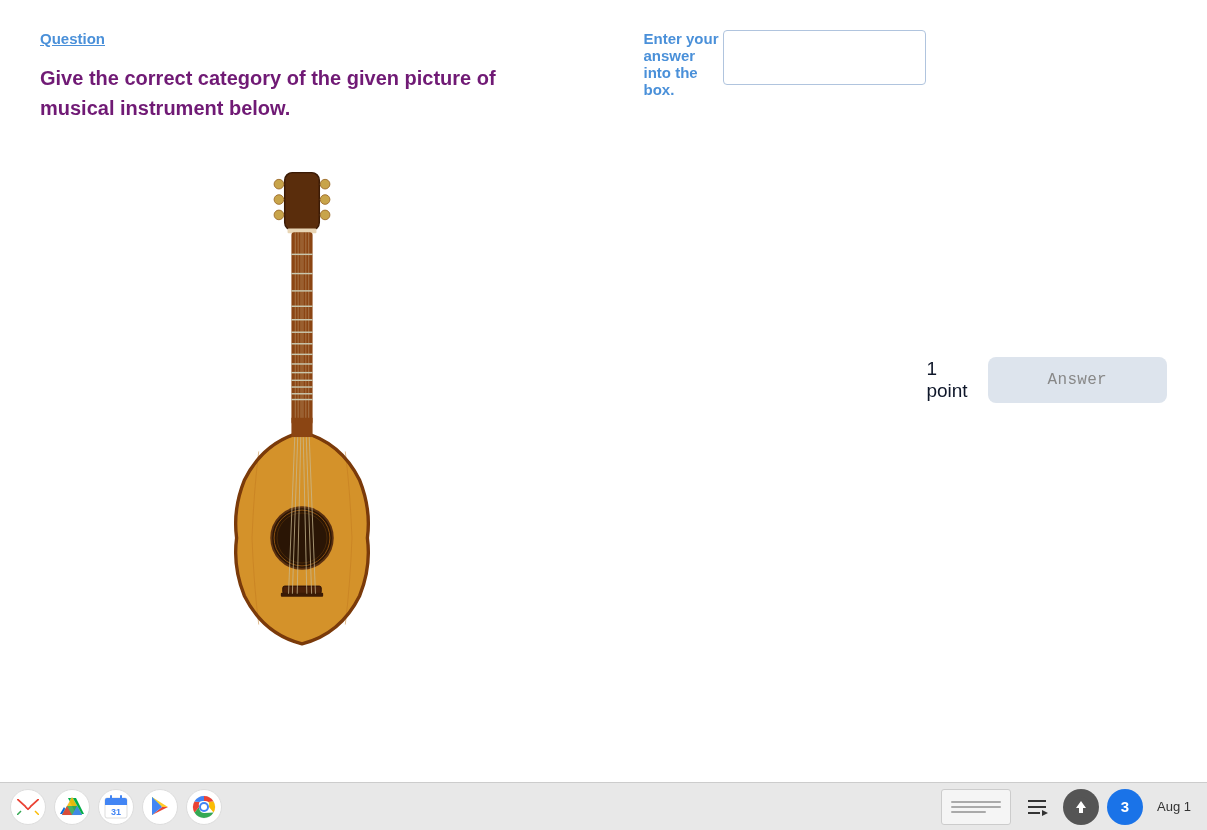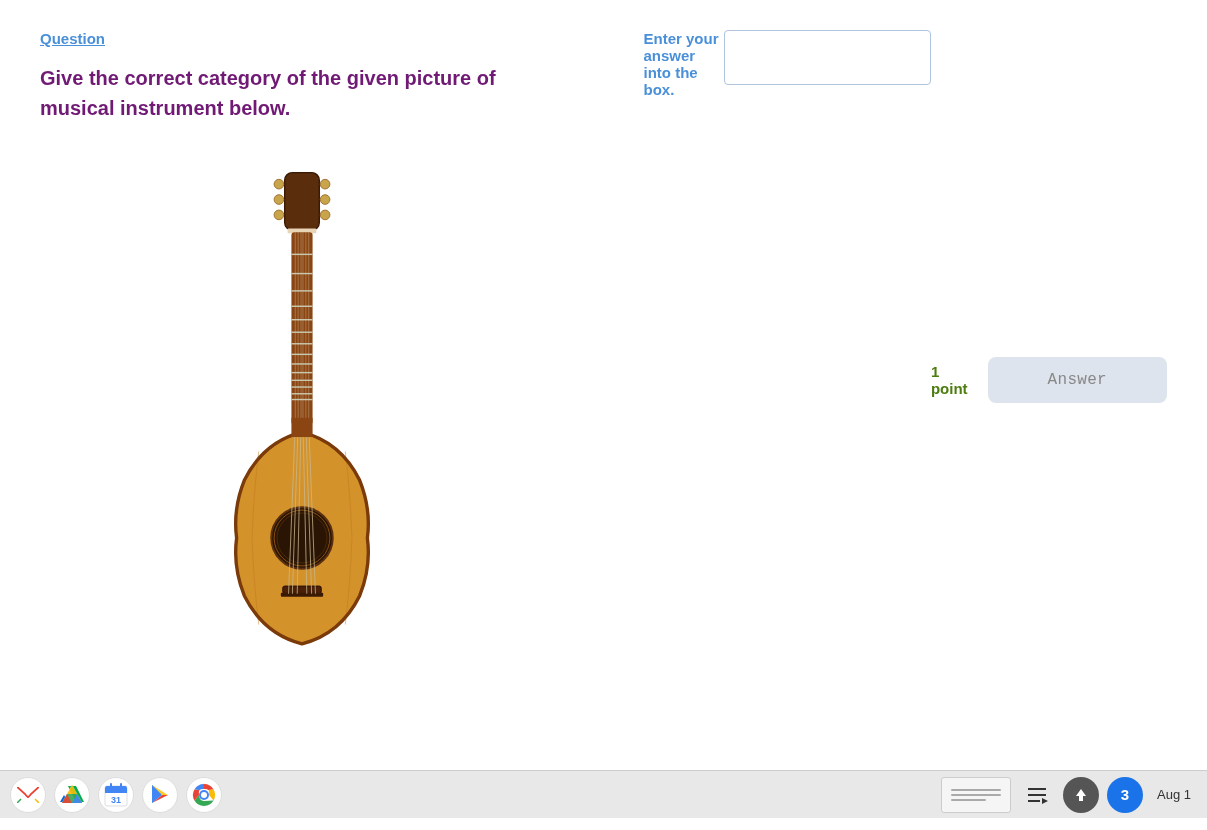"1 point" .points-label { color: #4d7c0f -> #0f172a; font-size: 15px -> 19px; font-weight: 700 -> 400 }
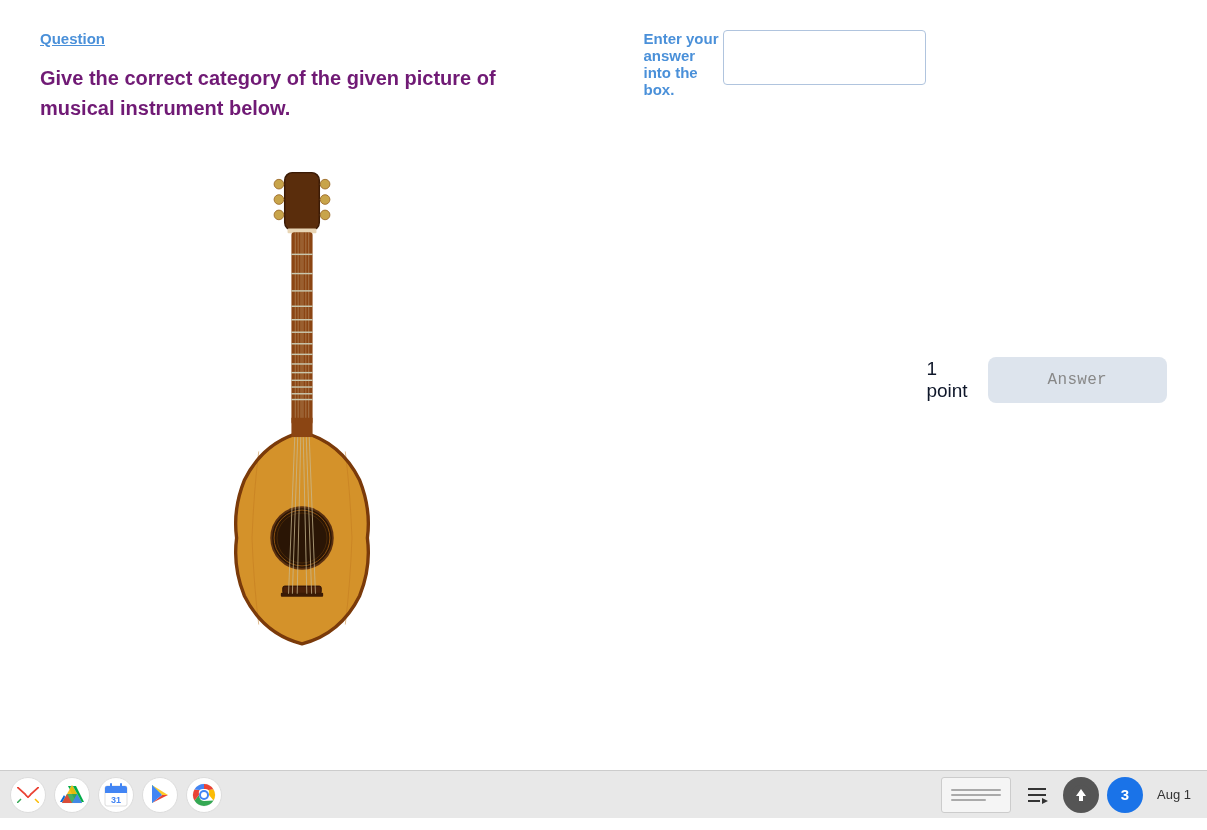"31" .taskbar { bottom: 12px -> 0 }
